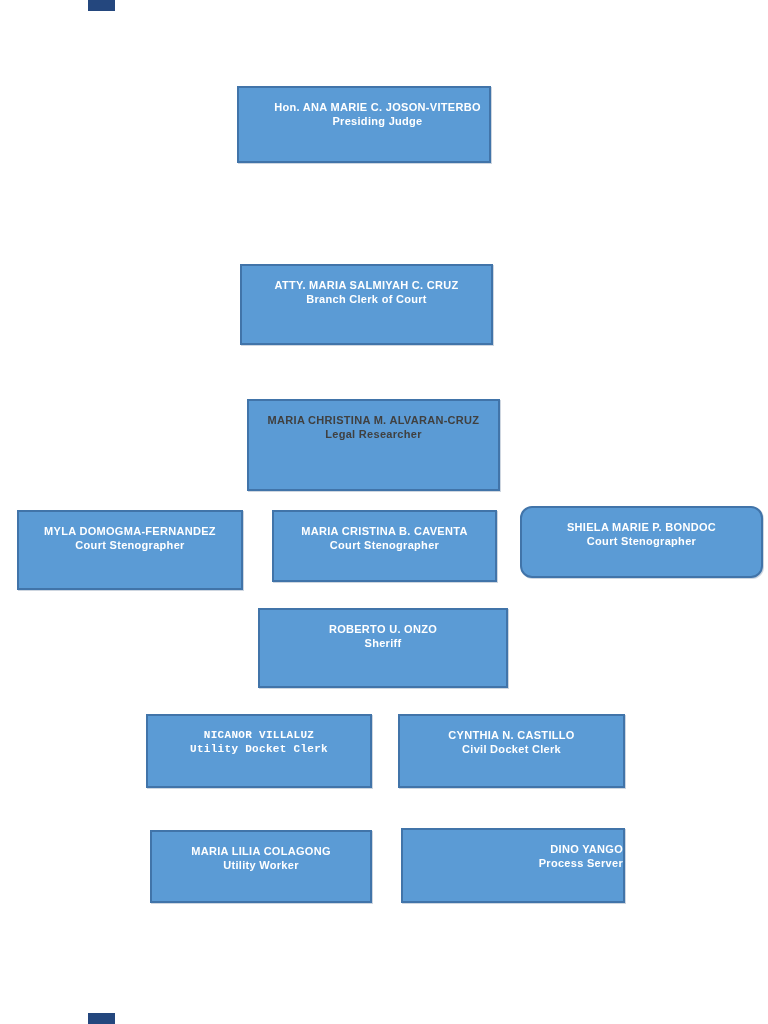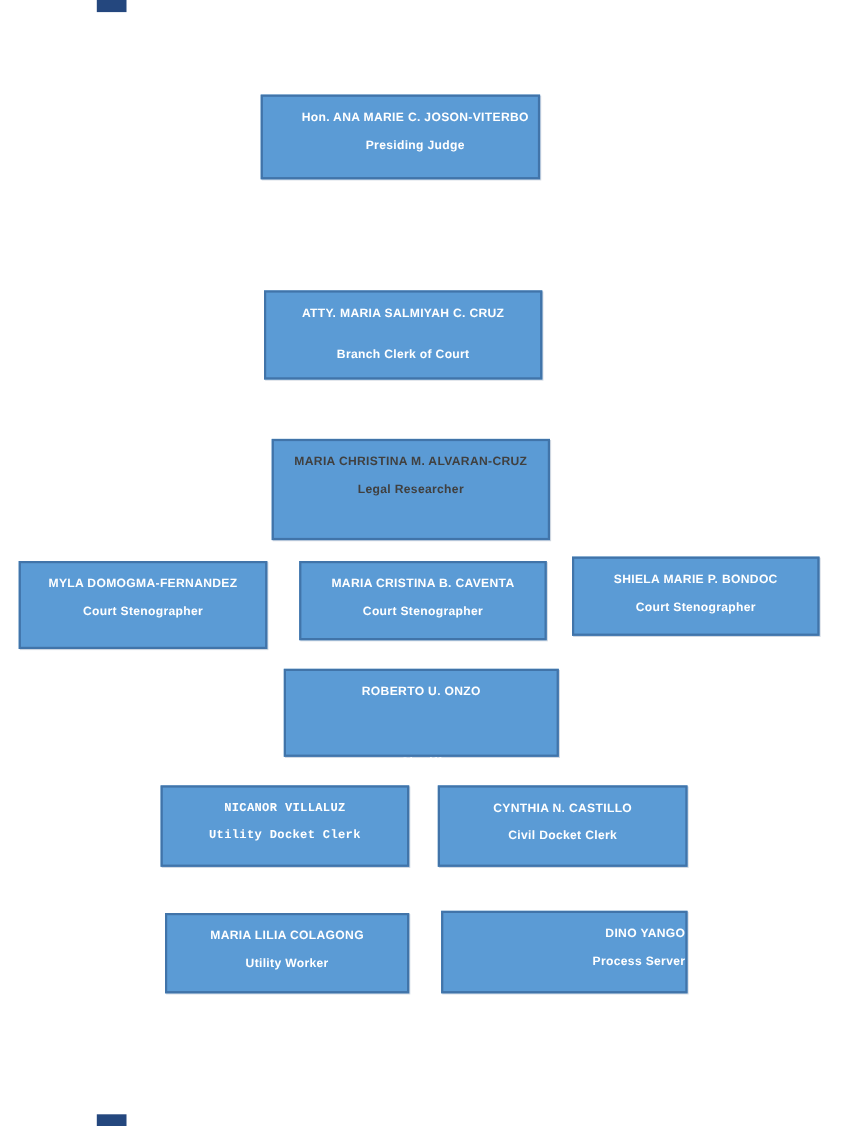"Presiding Judge" .org-node .person-title { margin-top: 11px -> none }
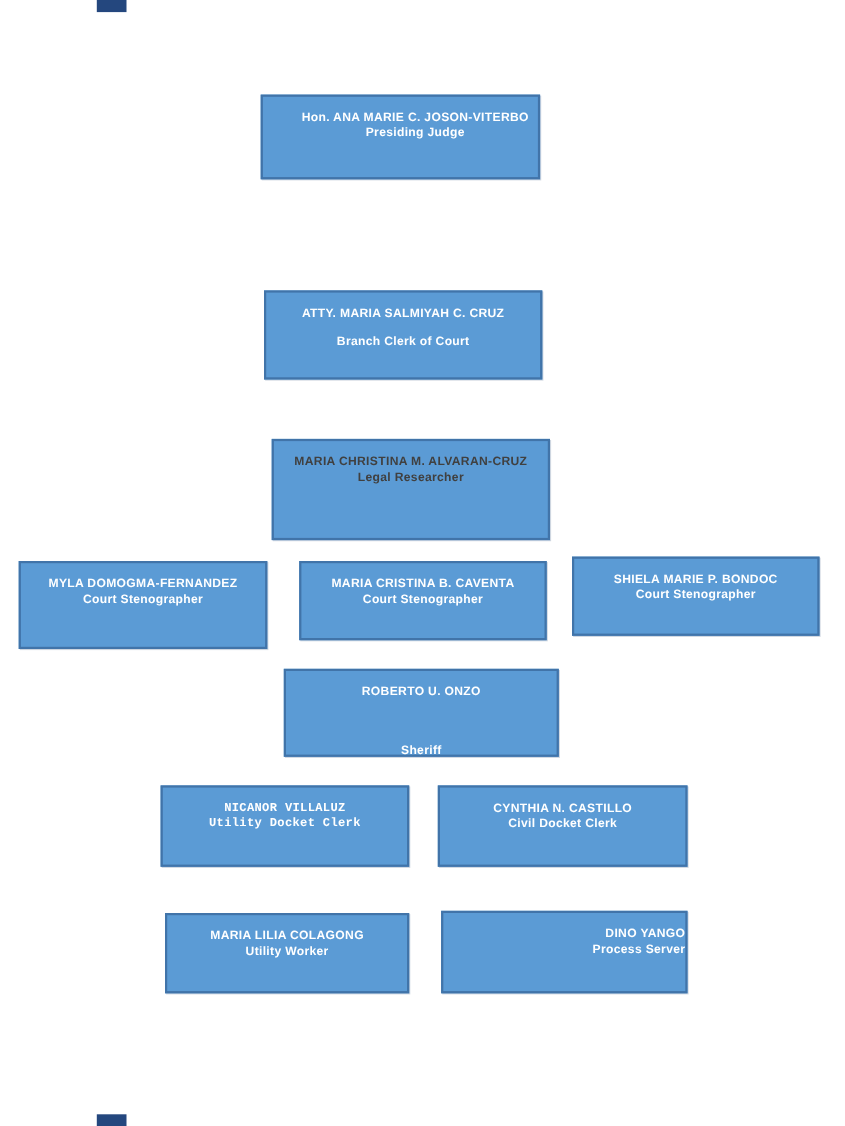"ATTY. MARIA SALMIYAH C. CRUZ" div.org-node { gap: 12px -> none }
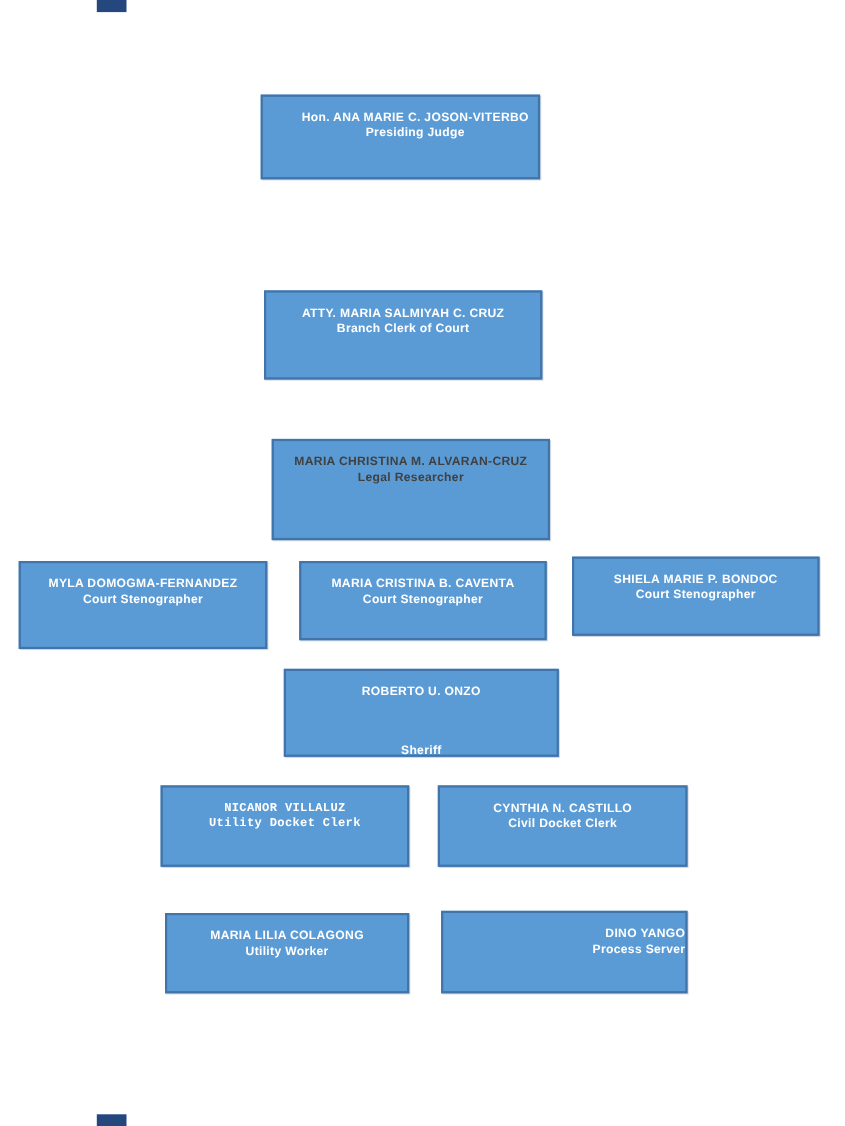"SHIELA MARIE P. BONDOC" div.org-node { border-radius: none -> 12px; width: 225px -> 243px }
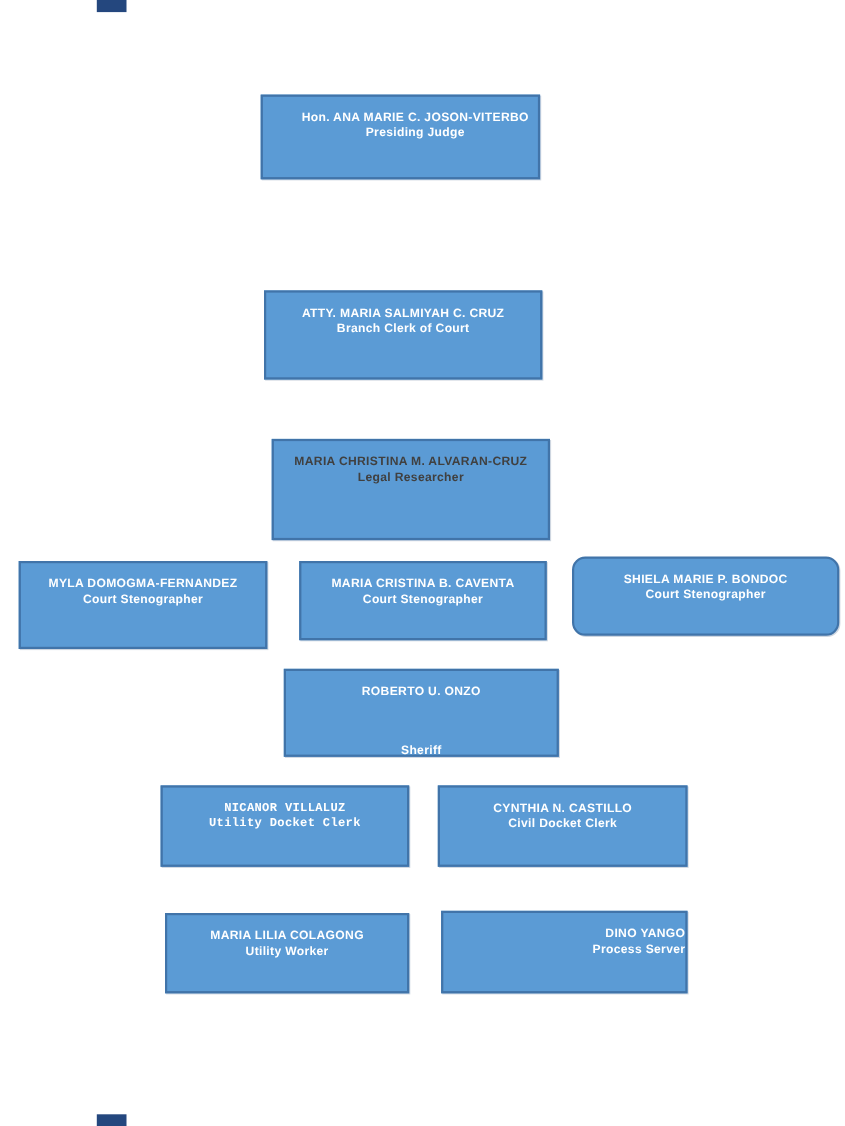"ROBERTO U. ONZO" div.org-node { gap: 39px -> none }
